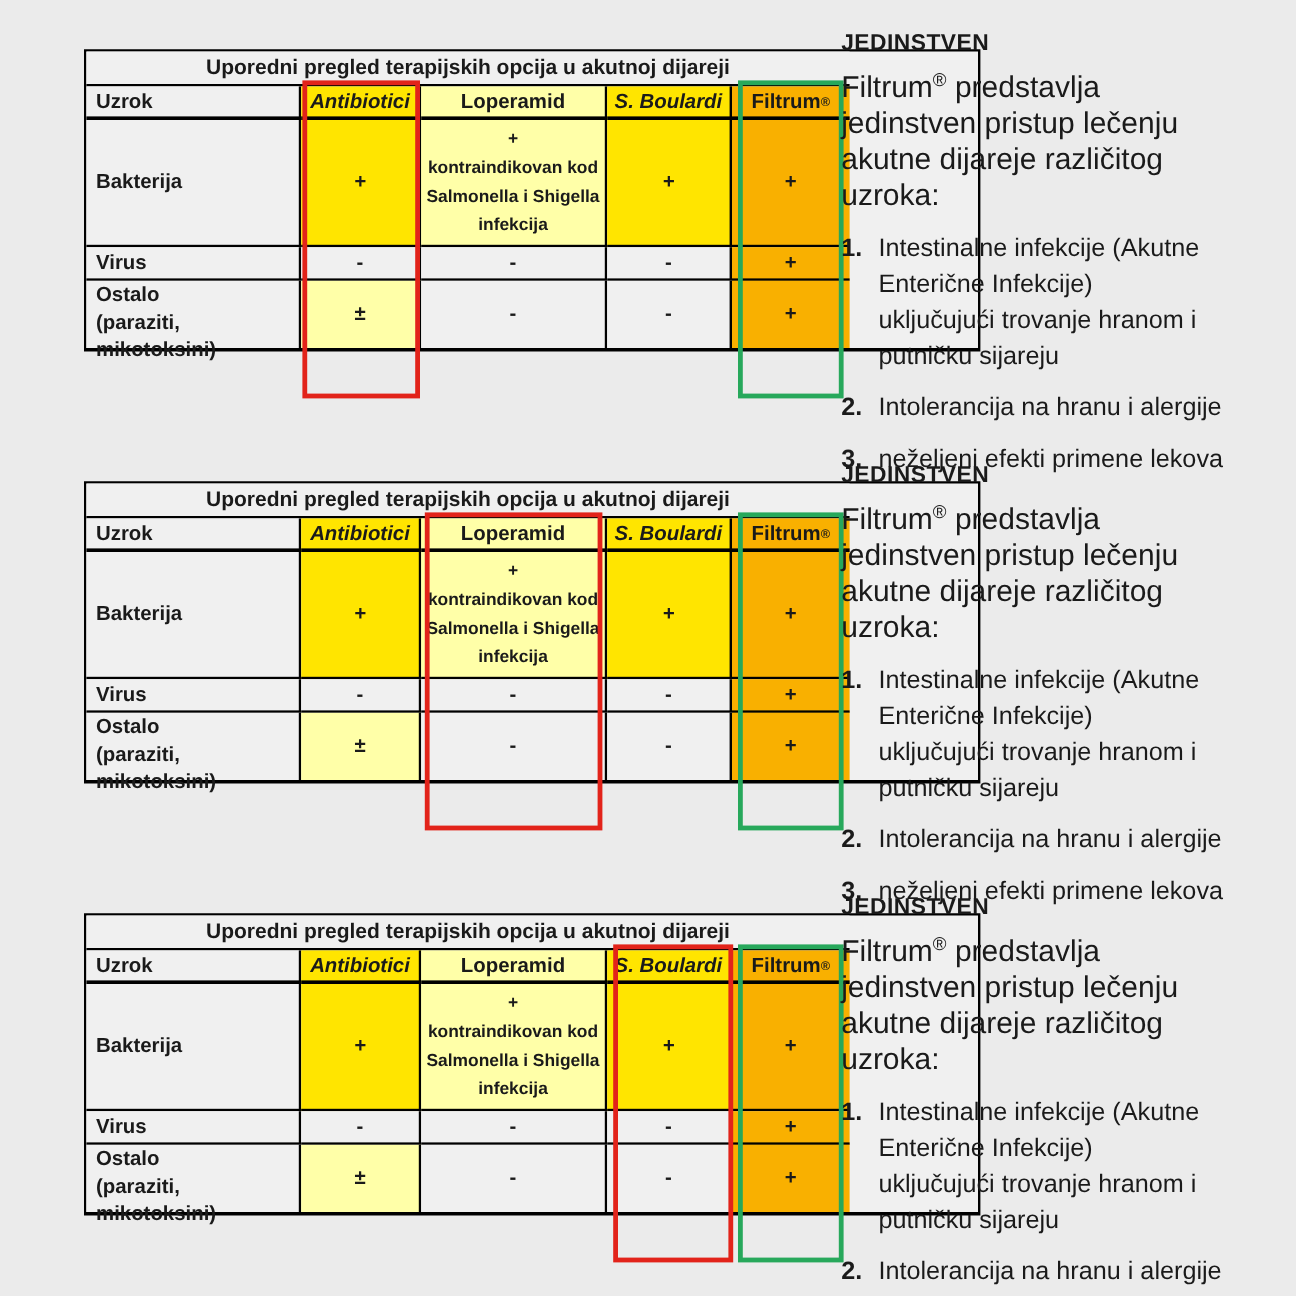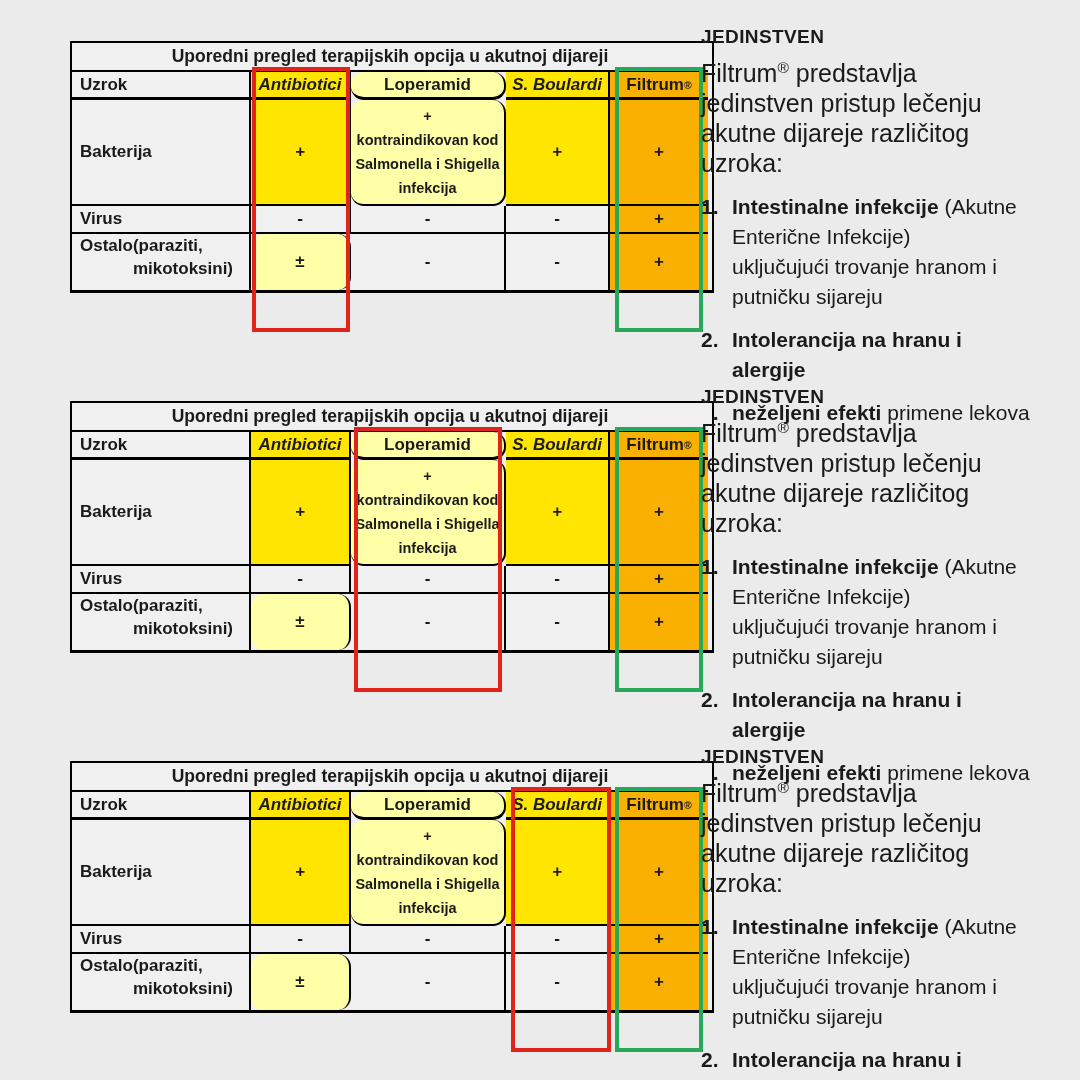"Uporedni pregled terapijskih opcija u" .tbl { width: 644px -> 747px }
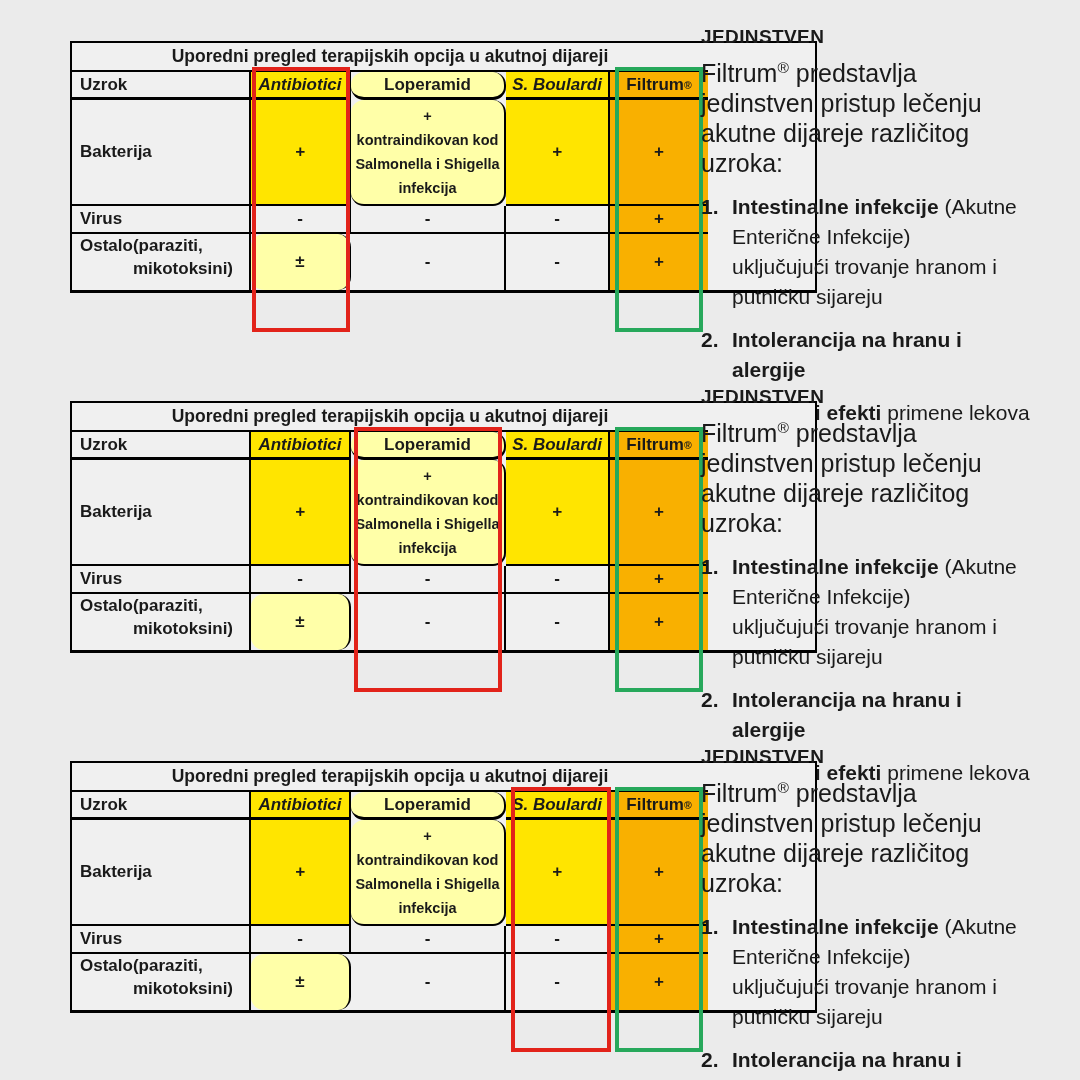"Loperamid" .bg-p { border-radius: 13px -> none }
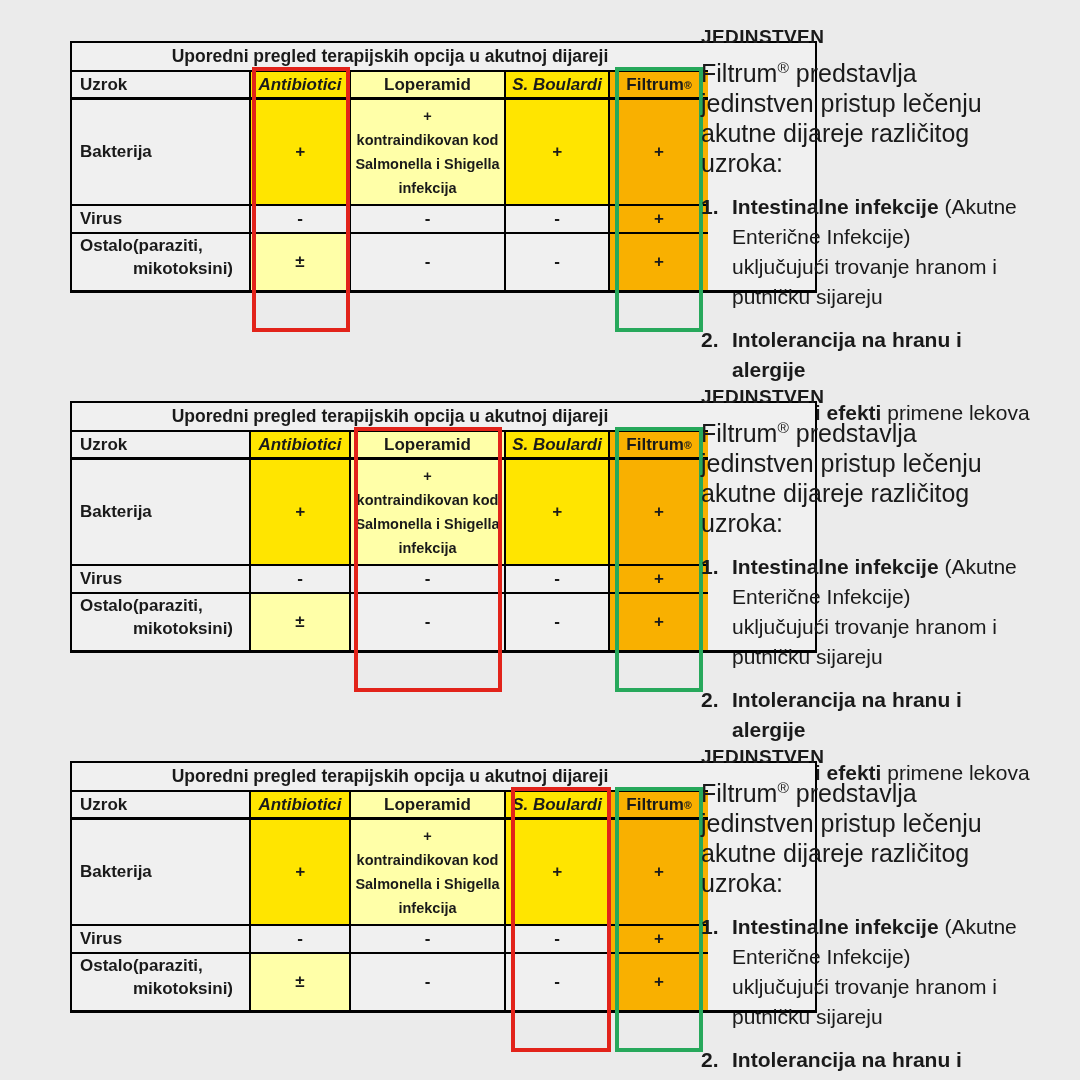"Intestinalne infekcije" .sb-item b { font-weight: bold -> normal }
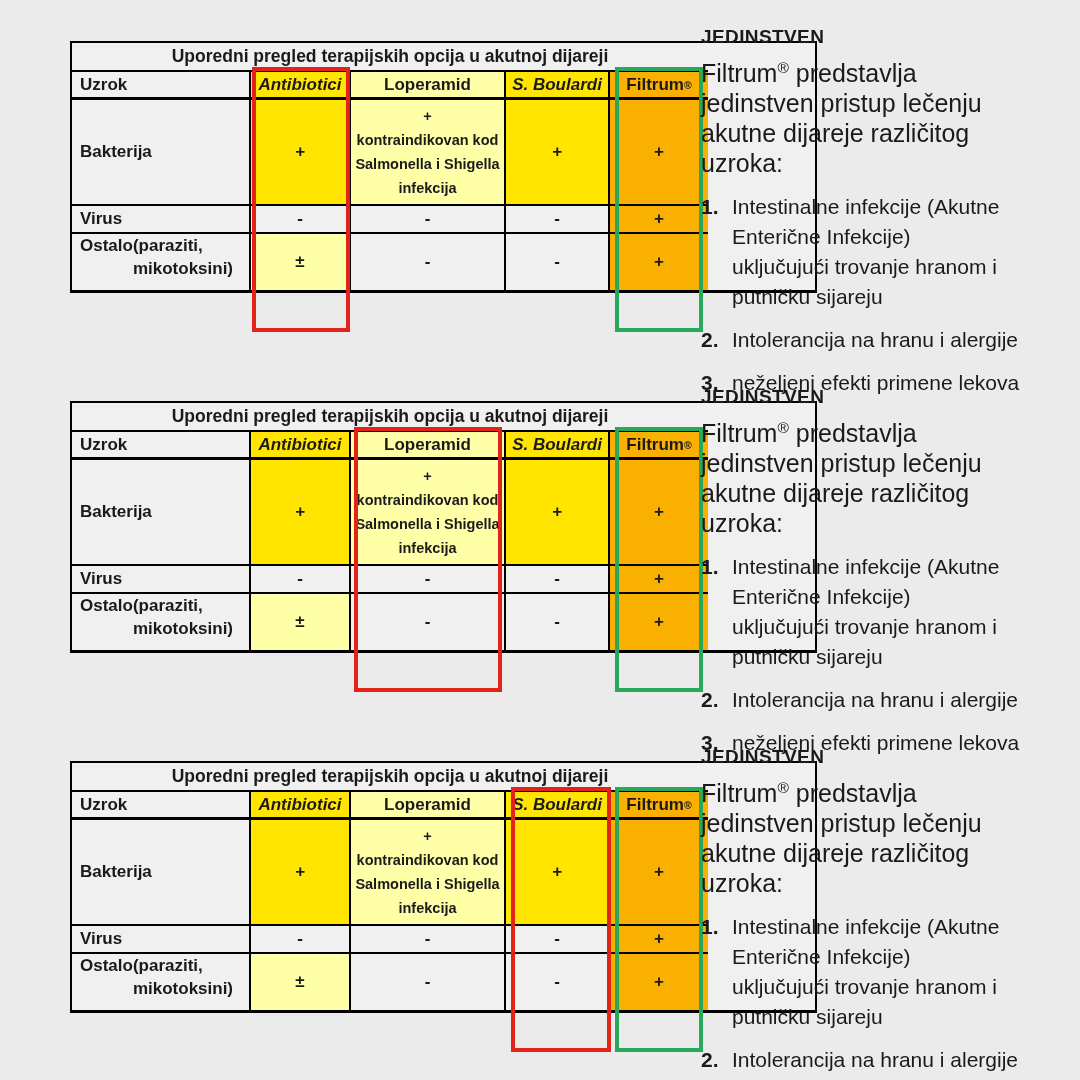"Ostalo" .cause2 { flex-direction: row -> column }
